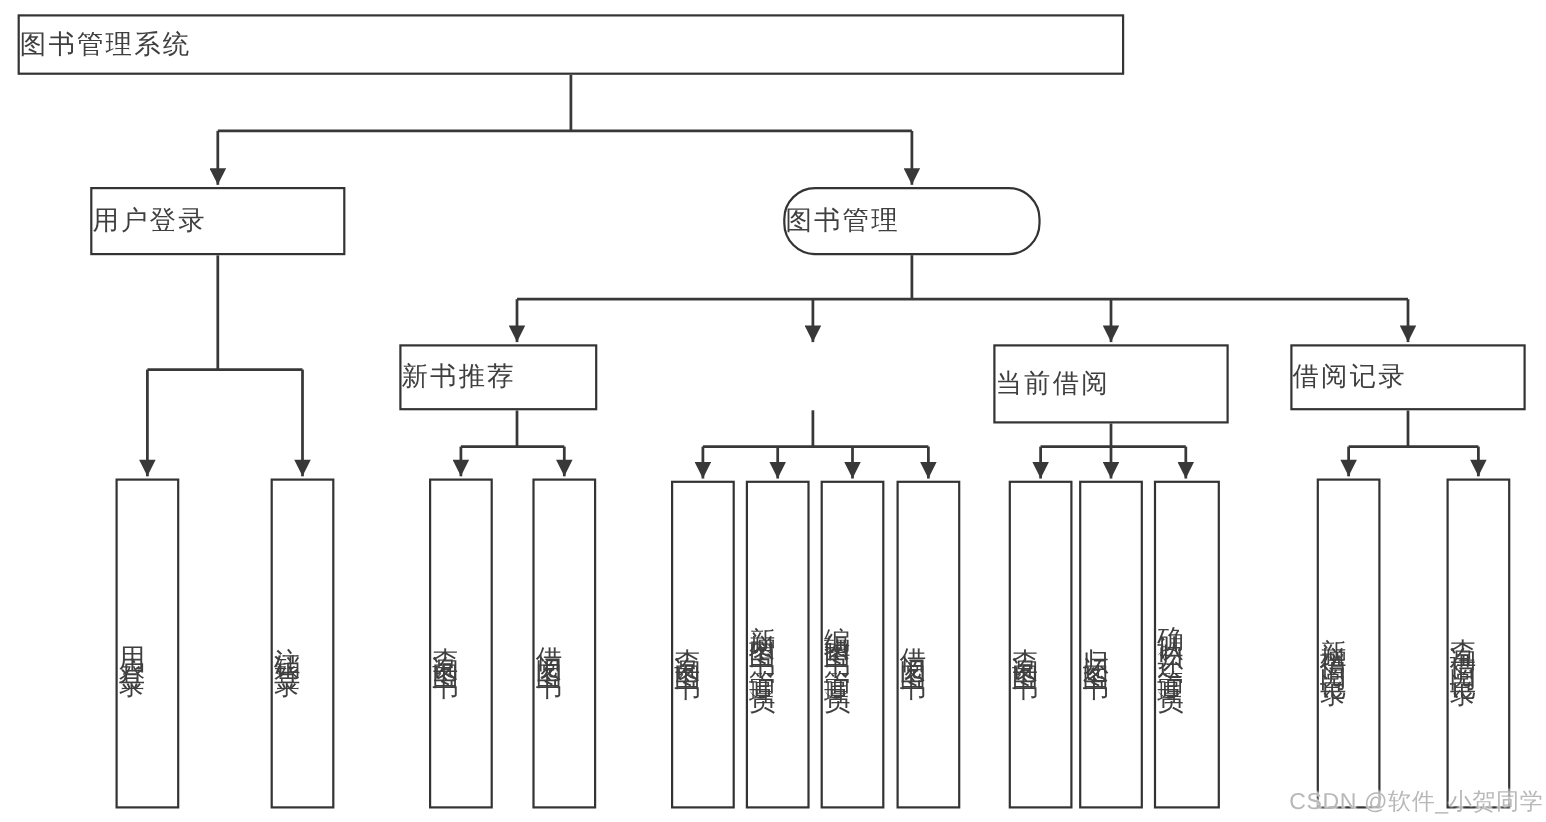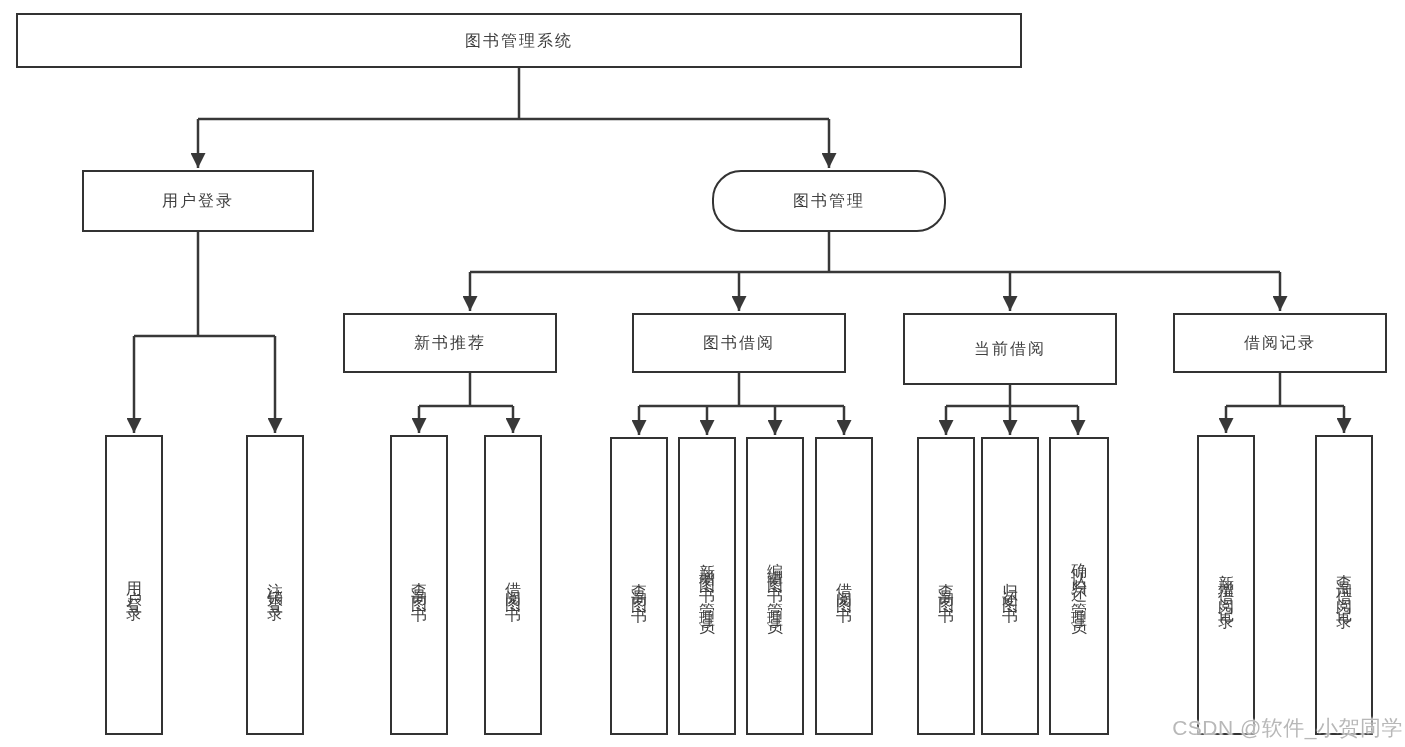"图书管理系统" .node { font-size: 16px -> 24px; justify-content: center -> none }
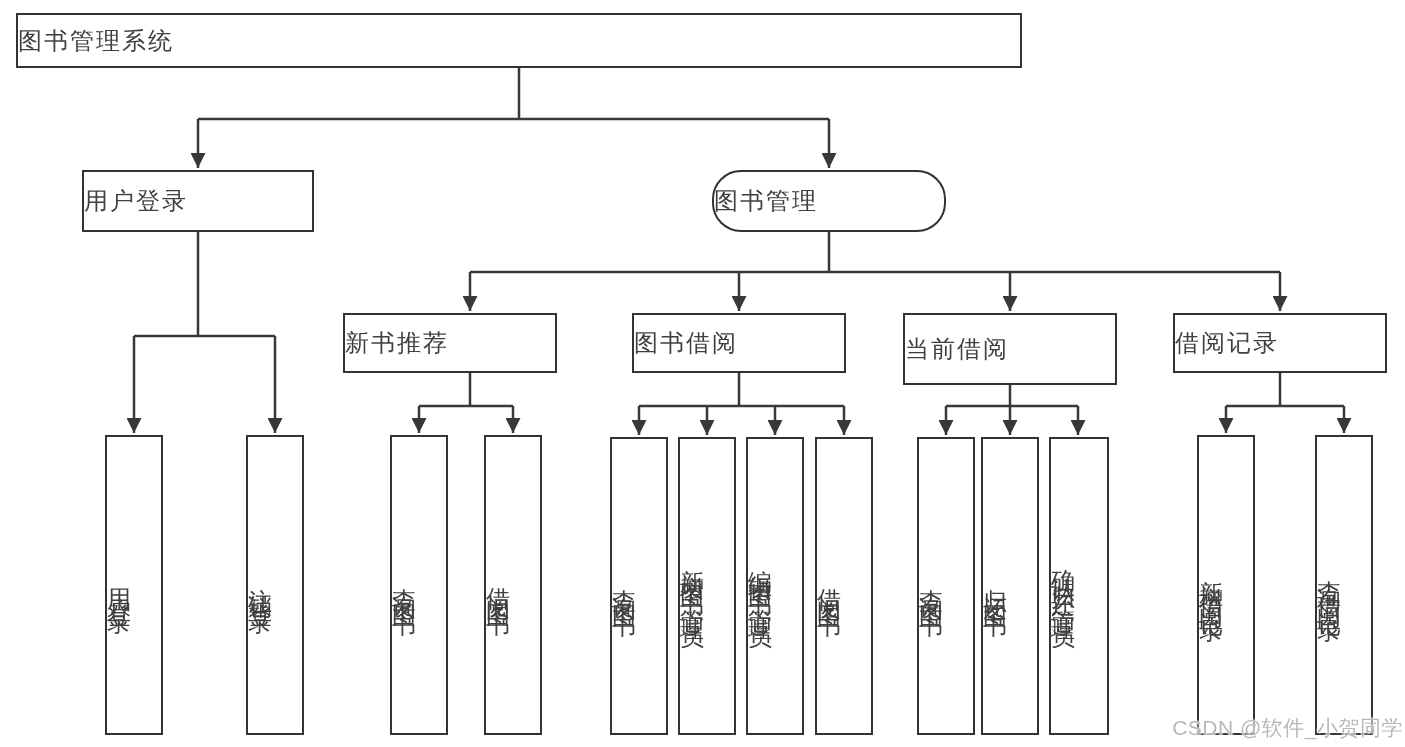"新书推荐" div.node { left: 343px -> 363px; width: 214px -> 180px }
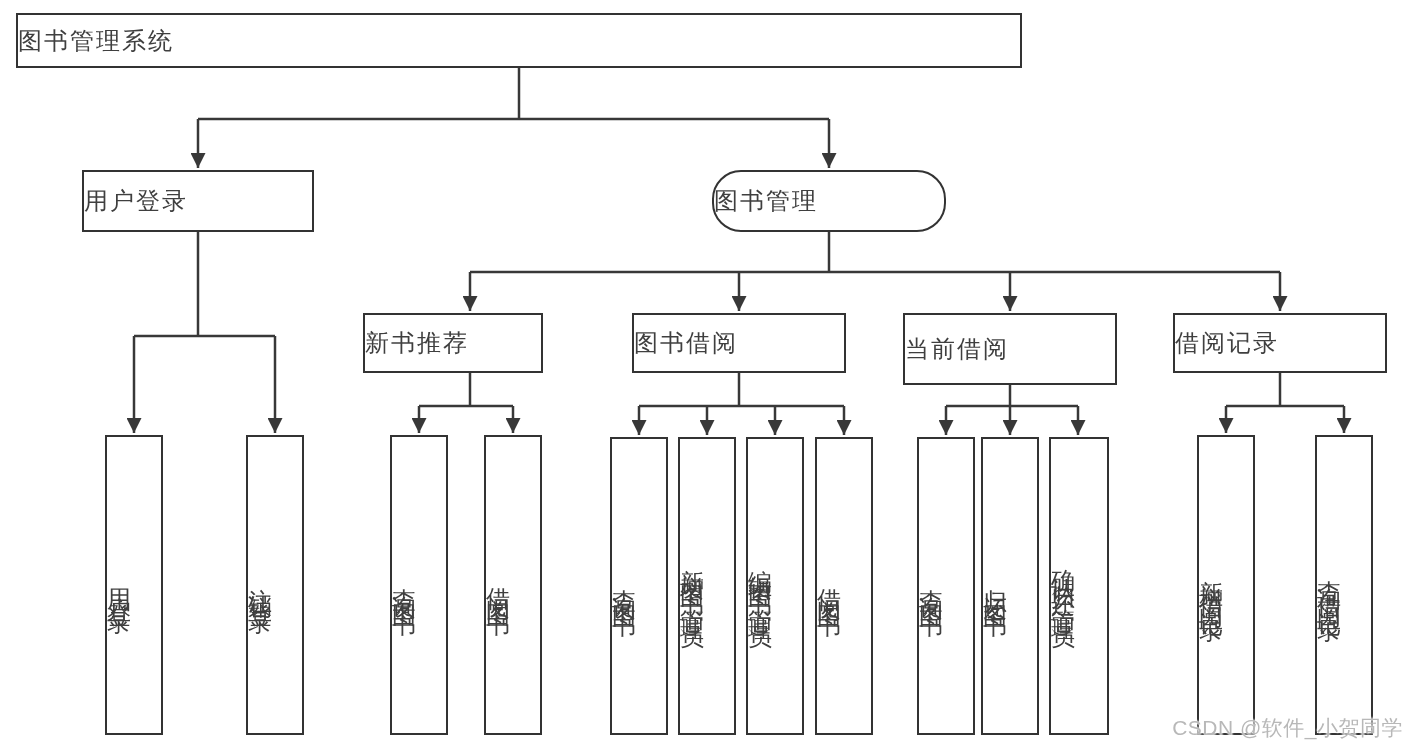"图书借阅" div.node { html: <div> <span>图书借阅</span> </div> -> none }
